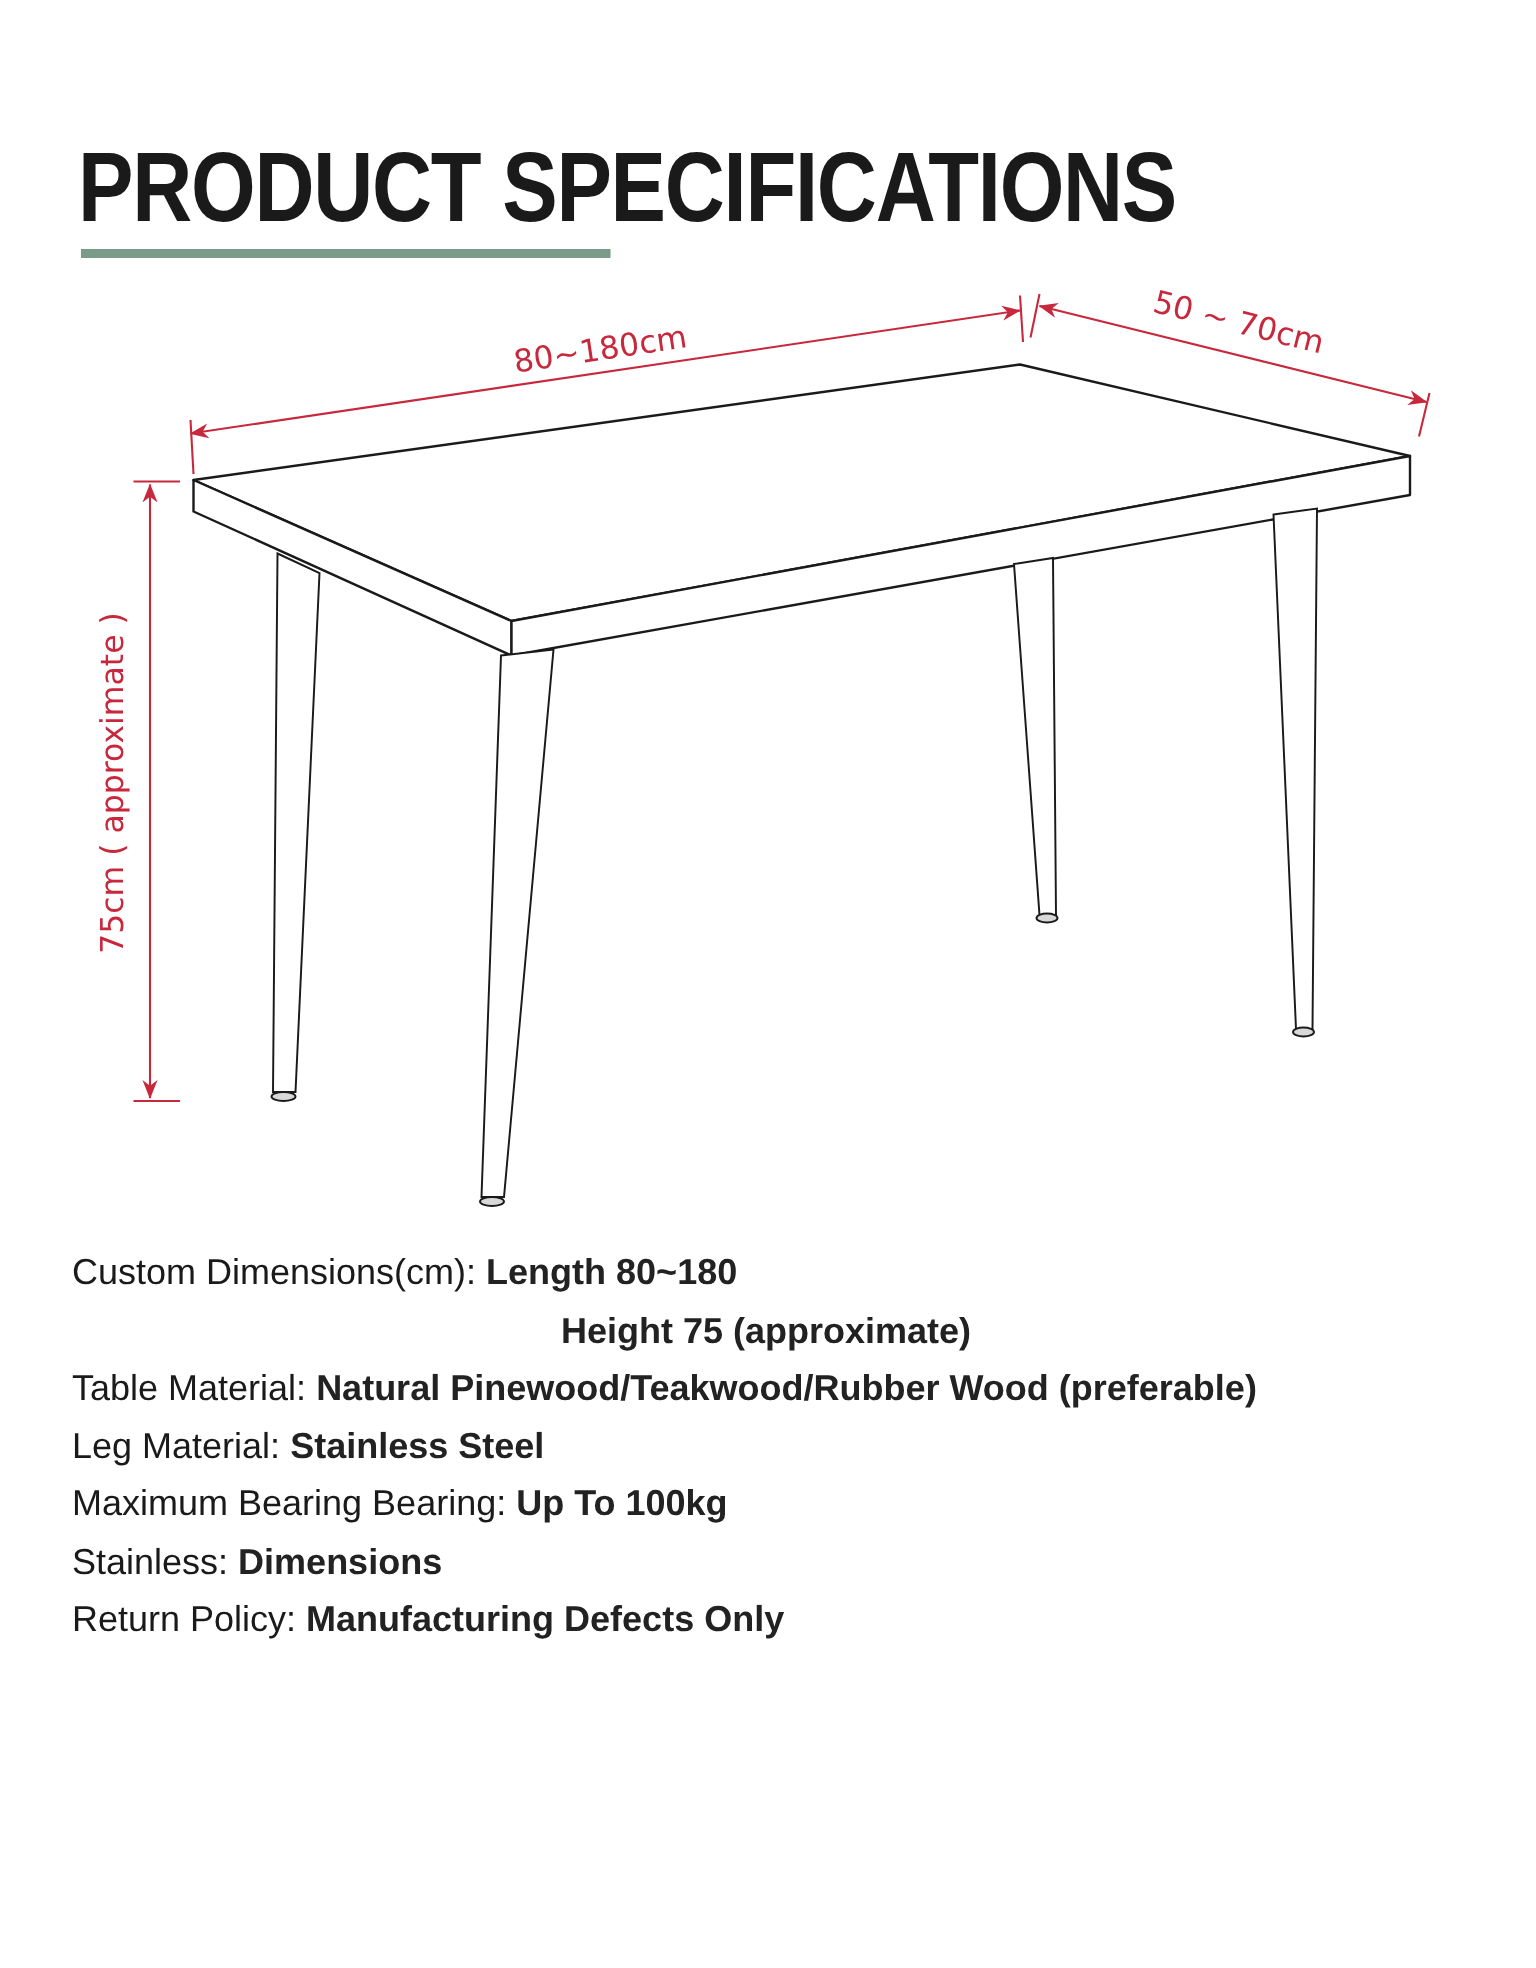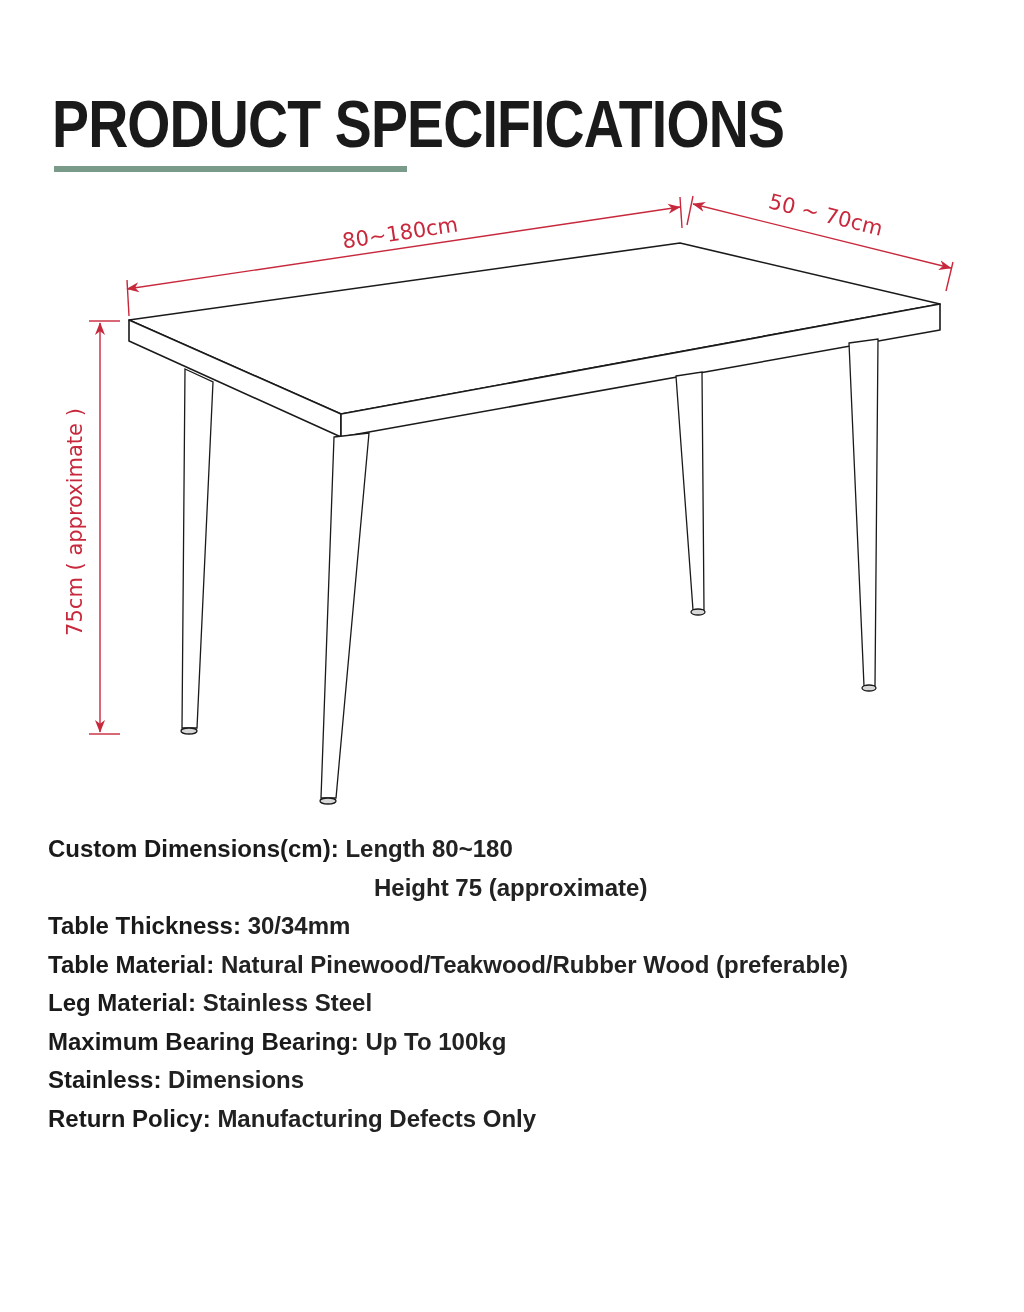"Custom Dimensions(cm):" .spec-label { font-weight: 700 -> 400 }
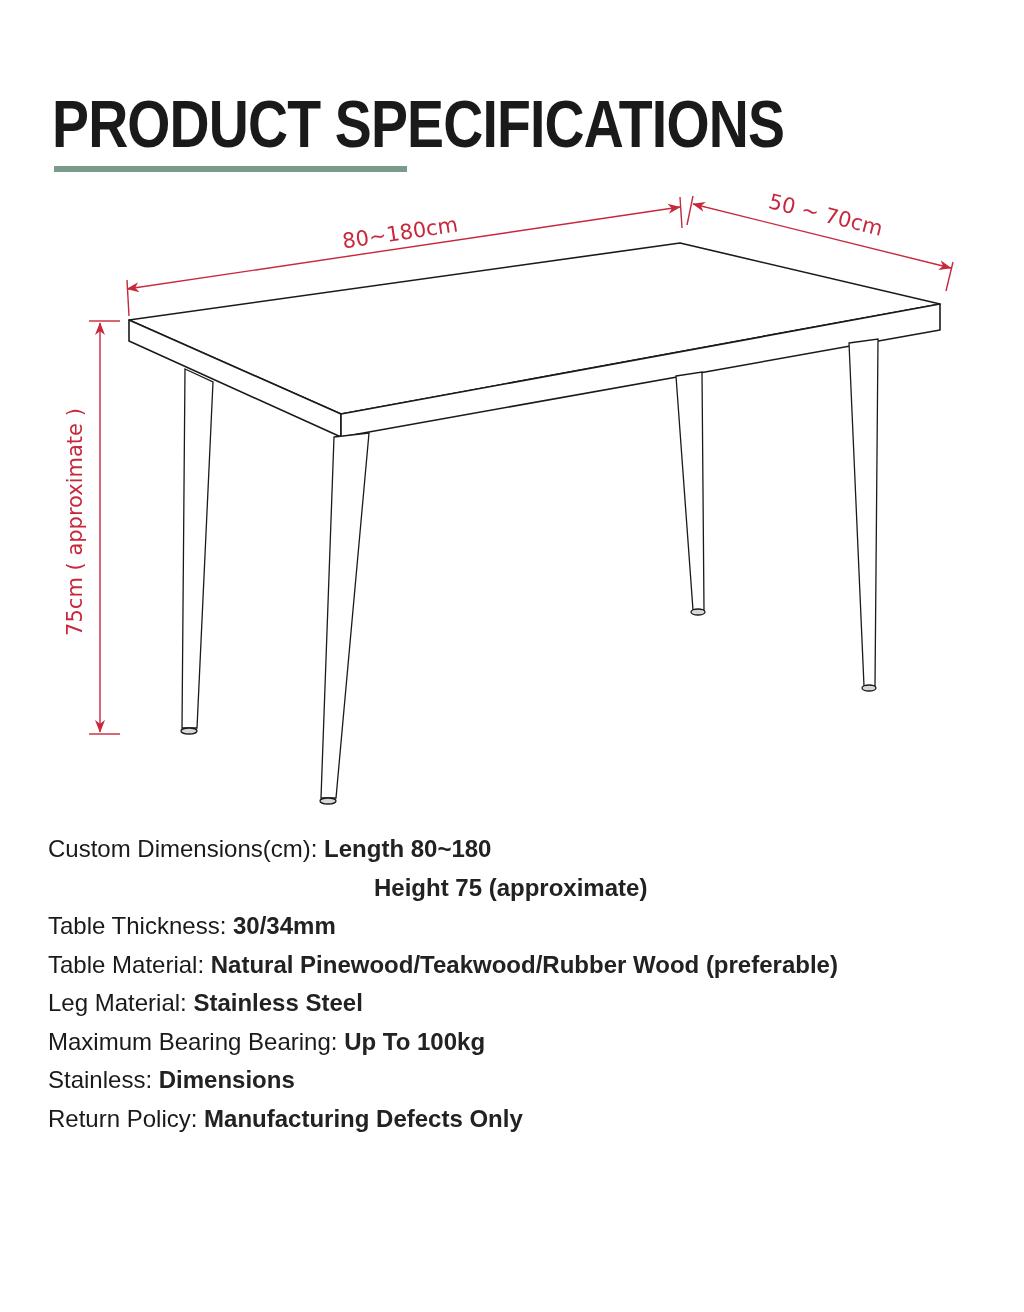"Table Thickness: 30/34mm" div.spec-row { html: <div> <span>Table Thickness:</span> <span>30/34mm</span> </div> -> none }
